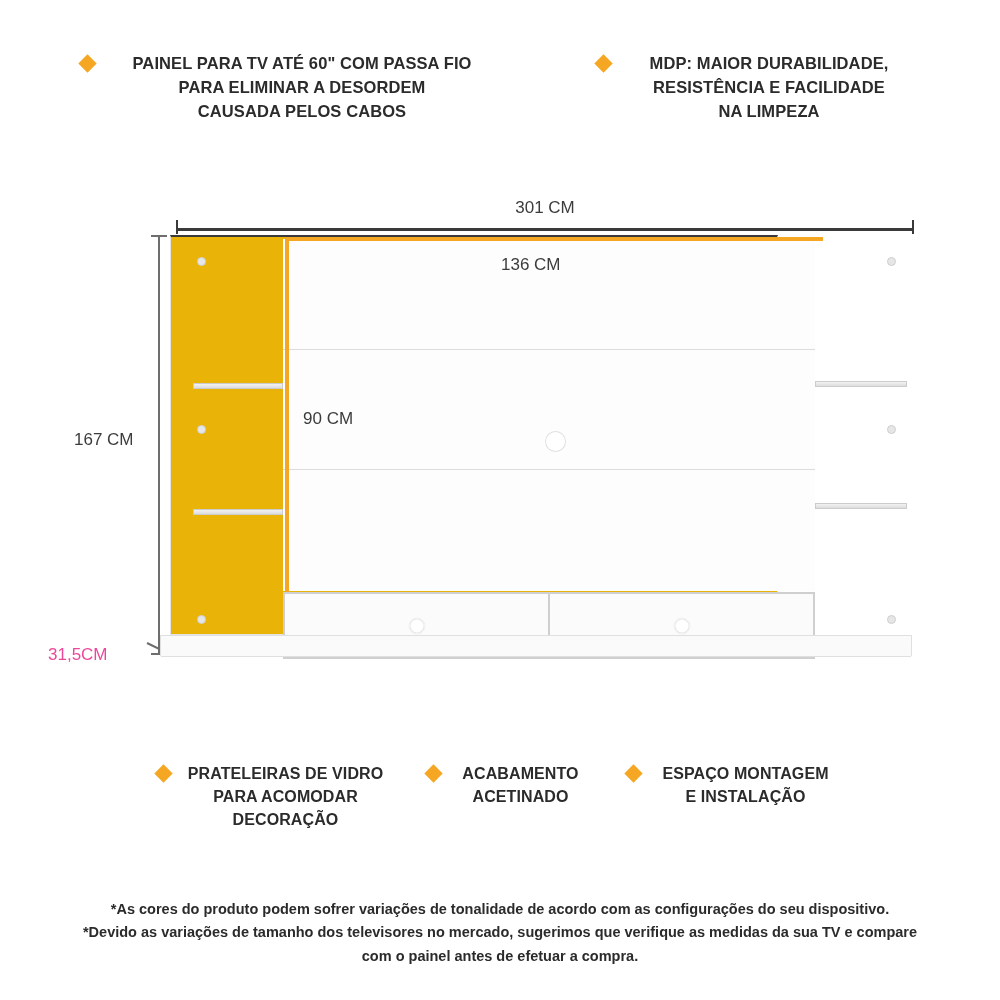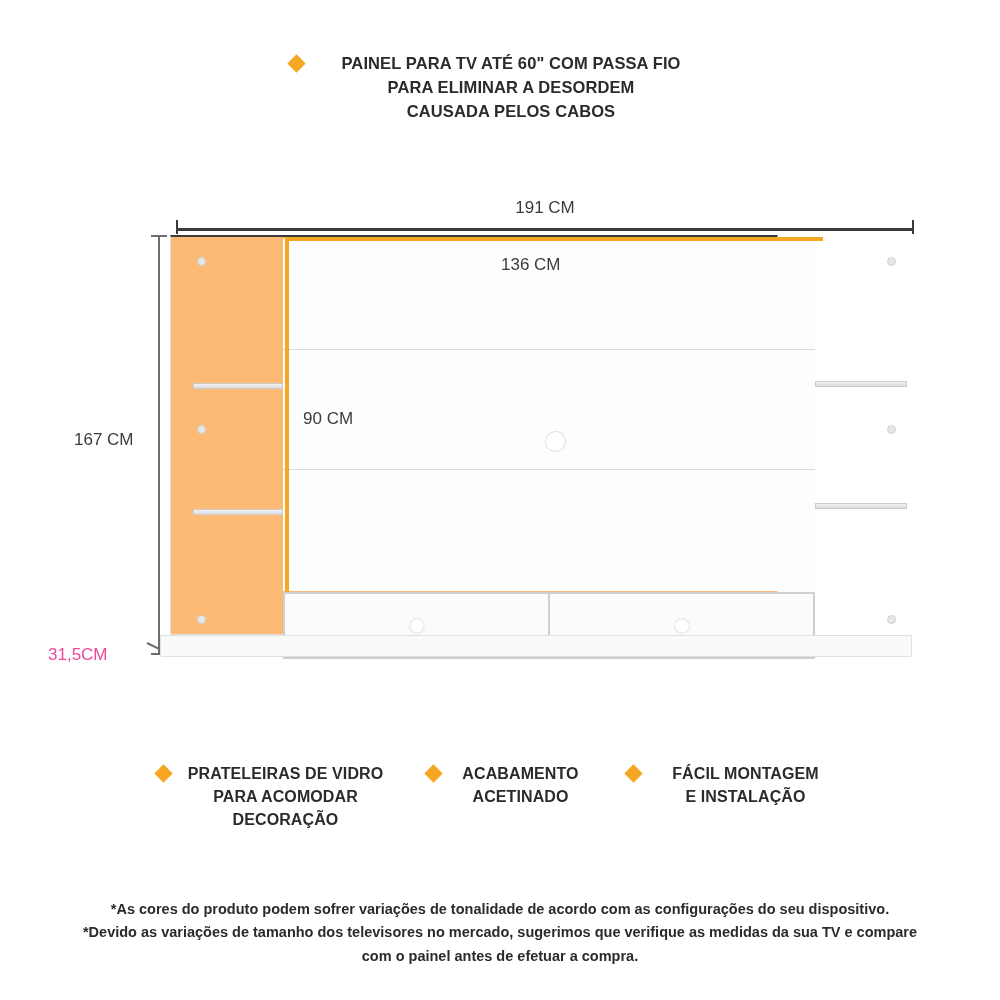"MDP: MAIOR DURABILIDADE," div.feat { html: none -> <div> <span></span> <span>MDP: MAIOR DURABILIDADE, RESISTÊNCIA E FACILIDADE NA LIMPEZA</span> </div> }
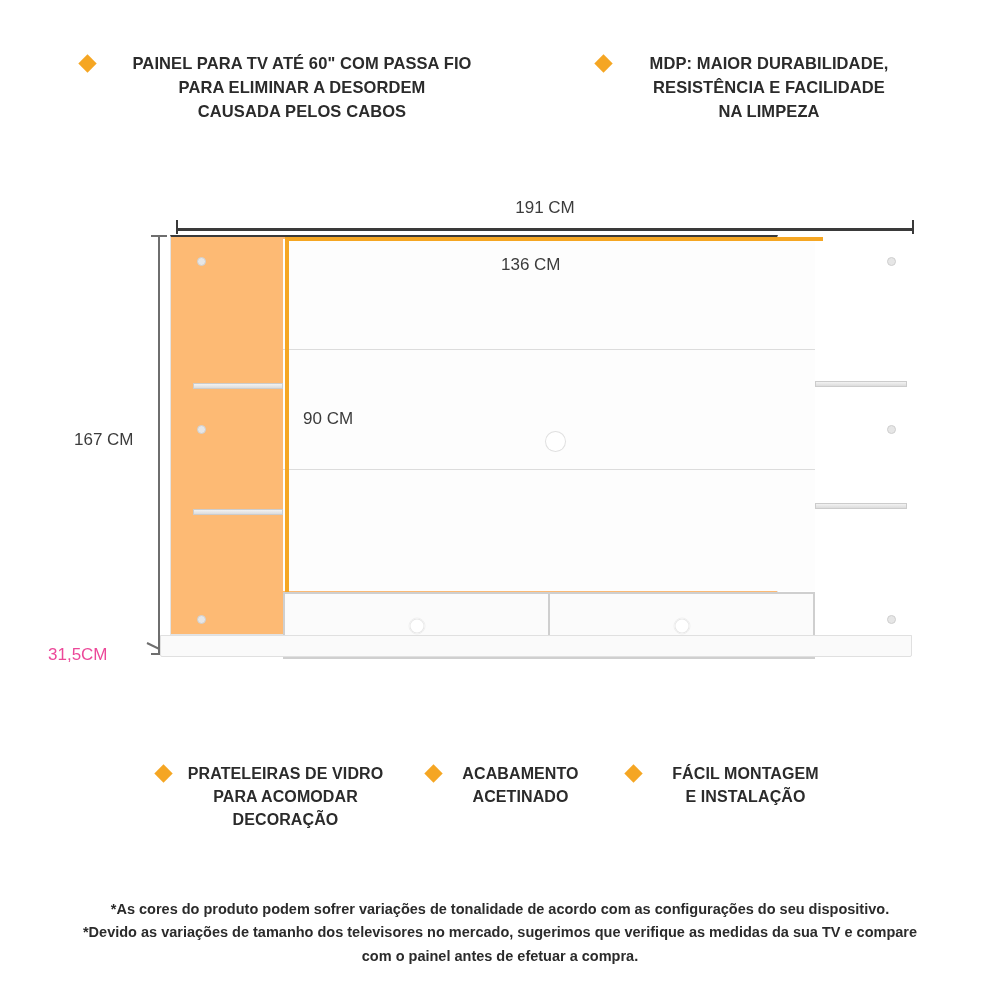"191 CM" span { text: 191 -> 301 }
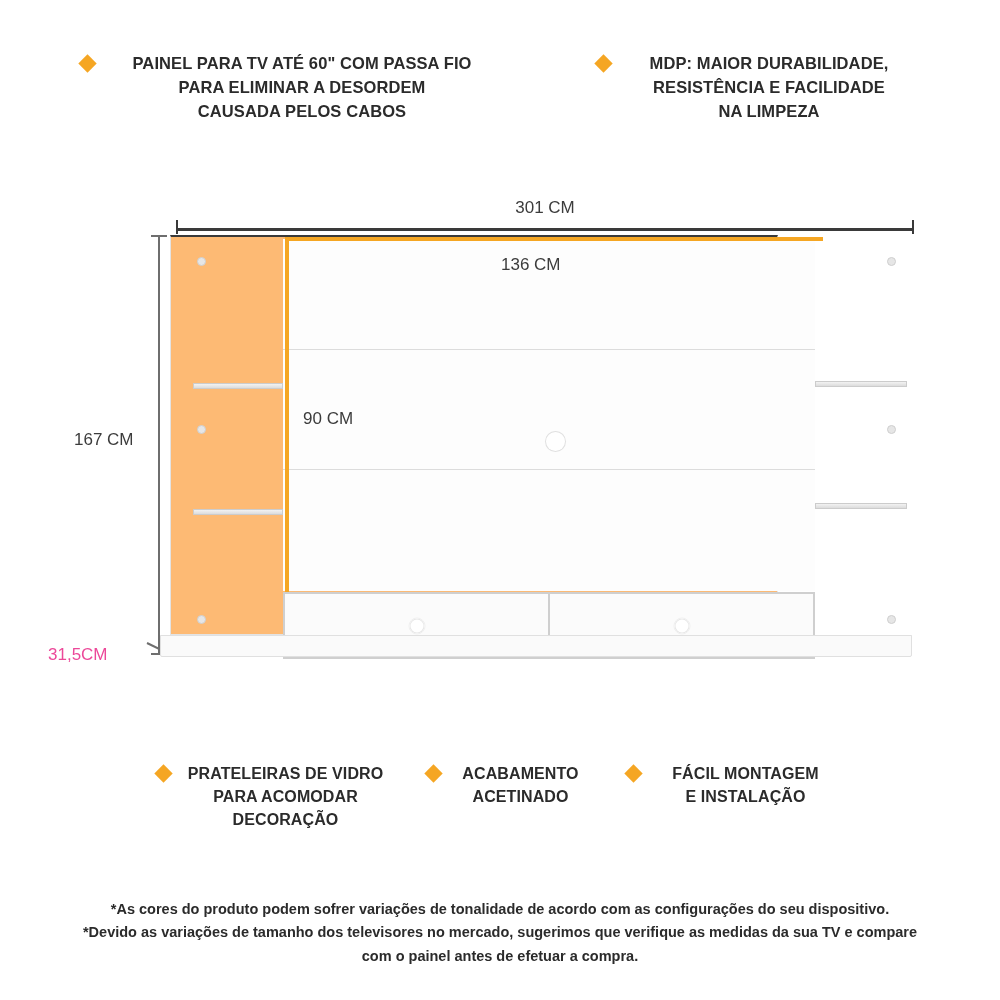"136 CM" .panel-back { background: #fdba74 -> #eab308 }
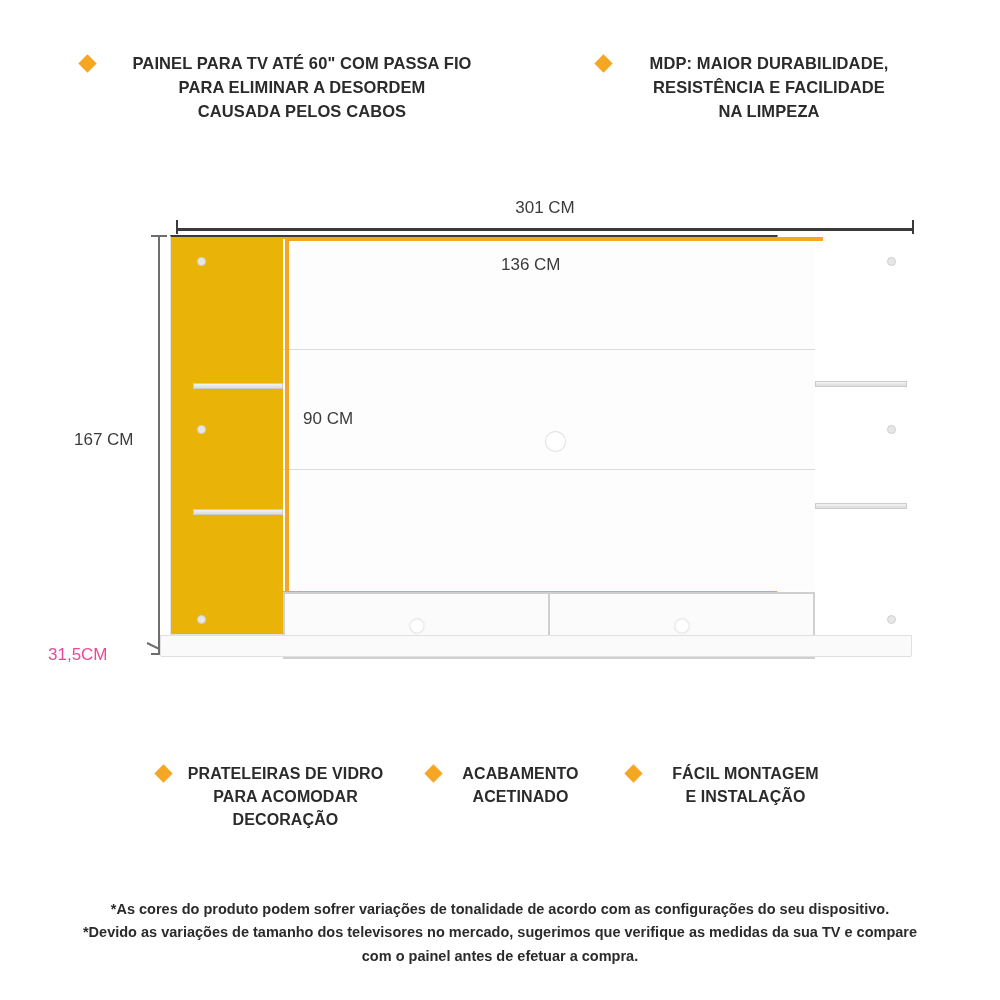"FÁCIL MONTAGEM" span.feat-text { text: FÁCIL -> ESPAÇO }
